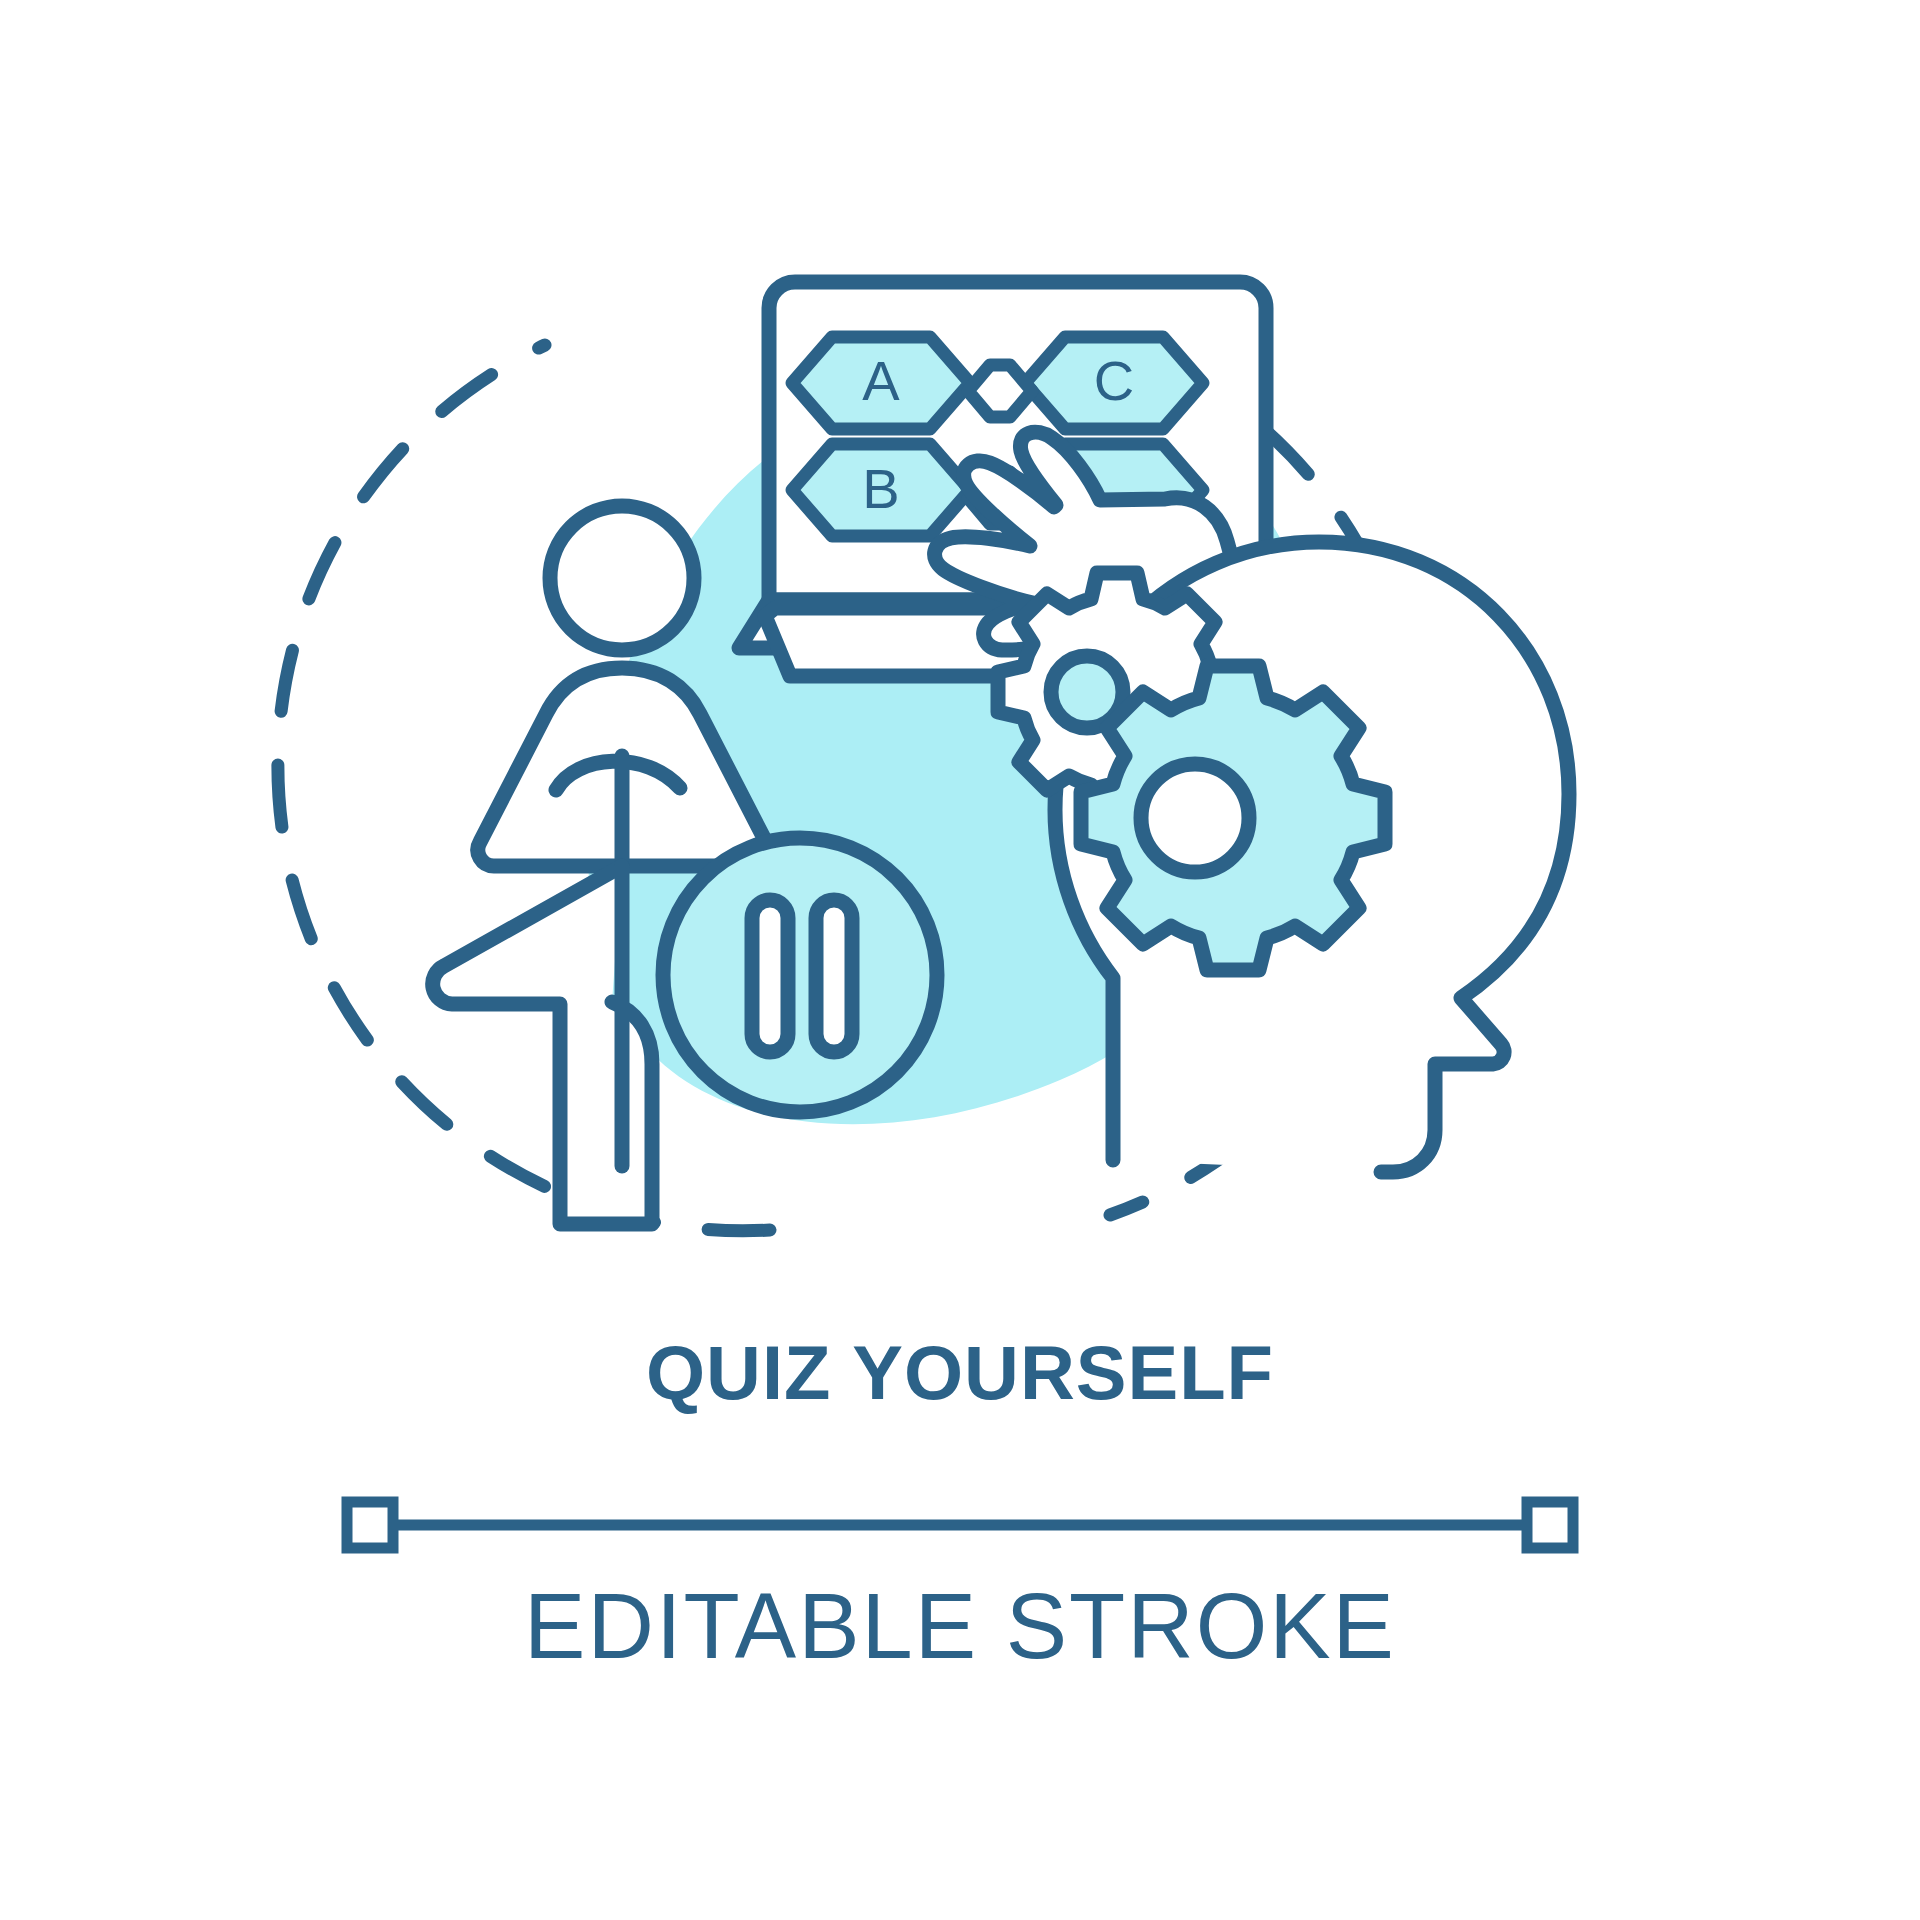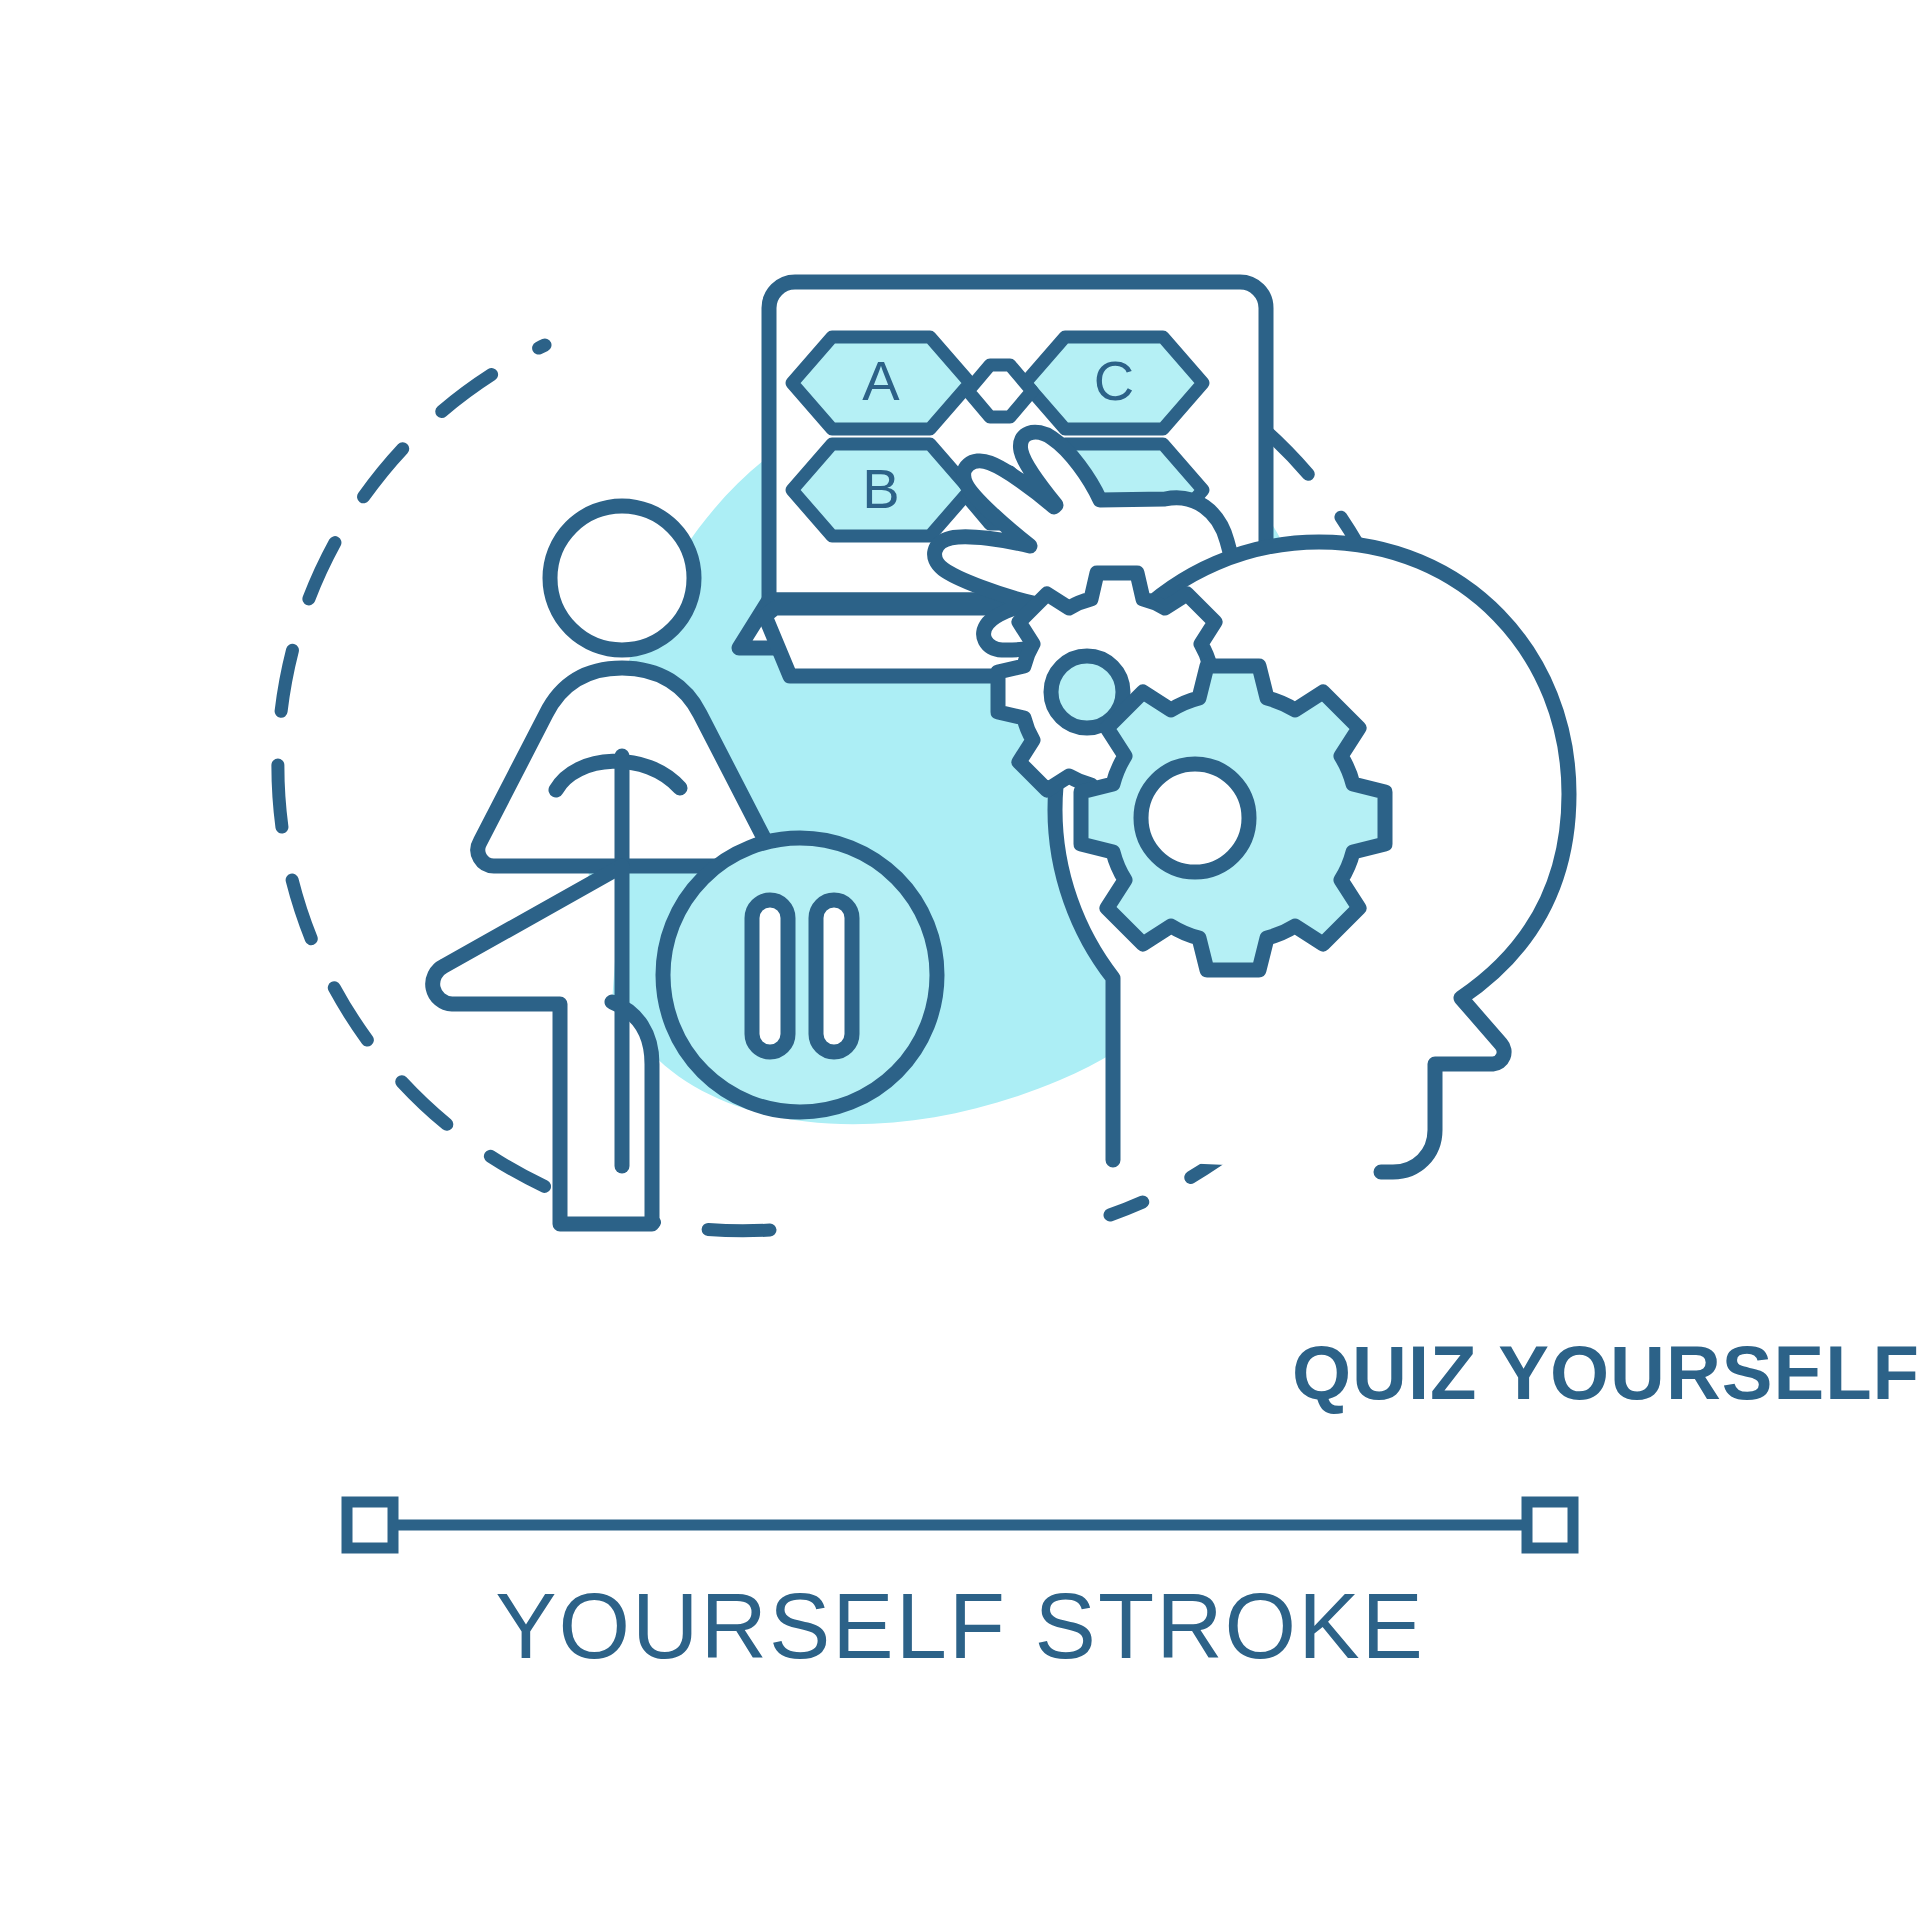"QUIZ YOURSELF" .title-block { text-align: right -> center }
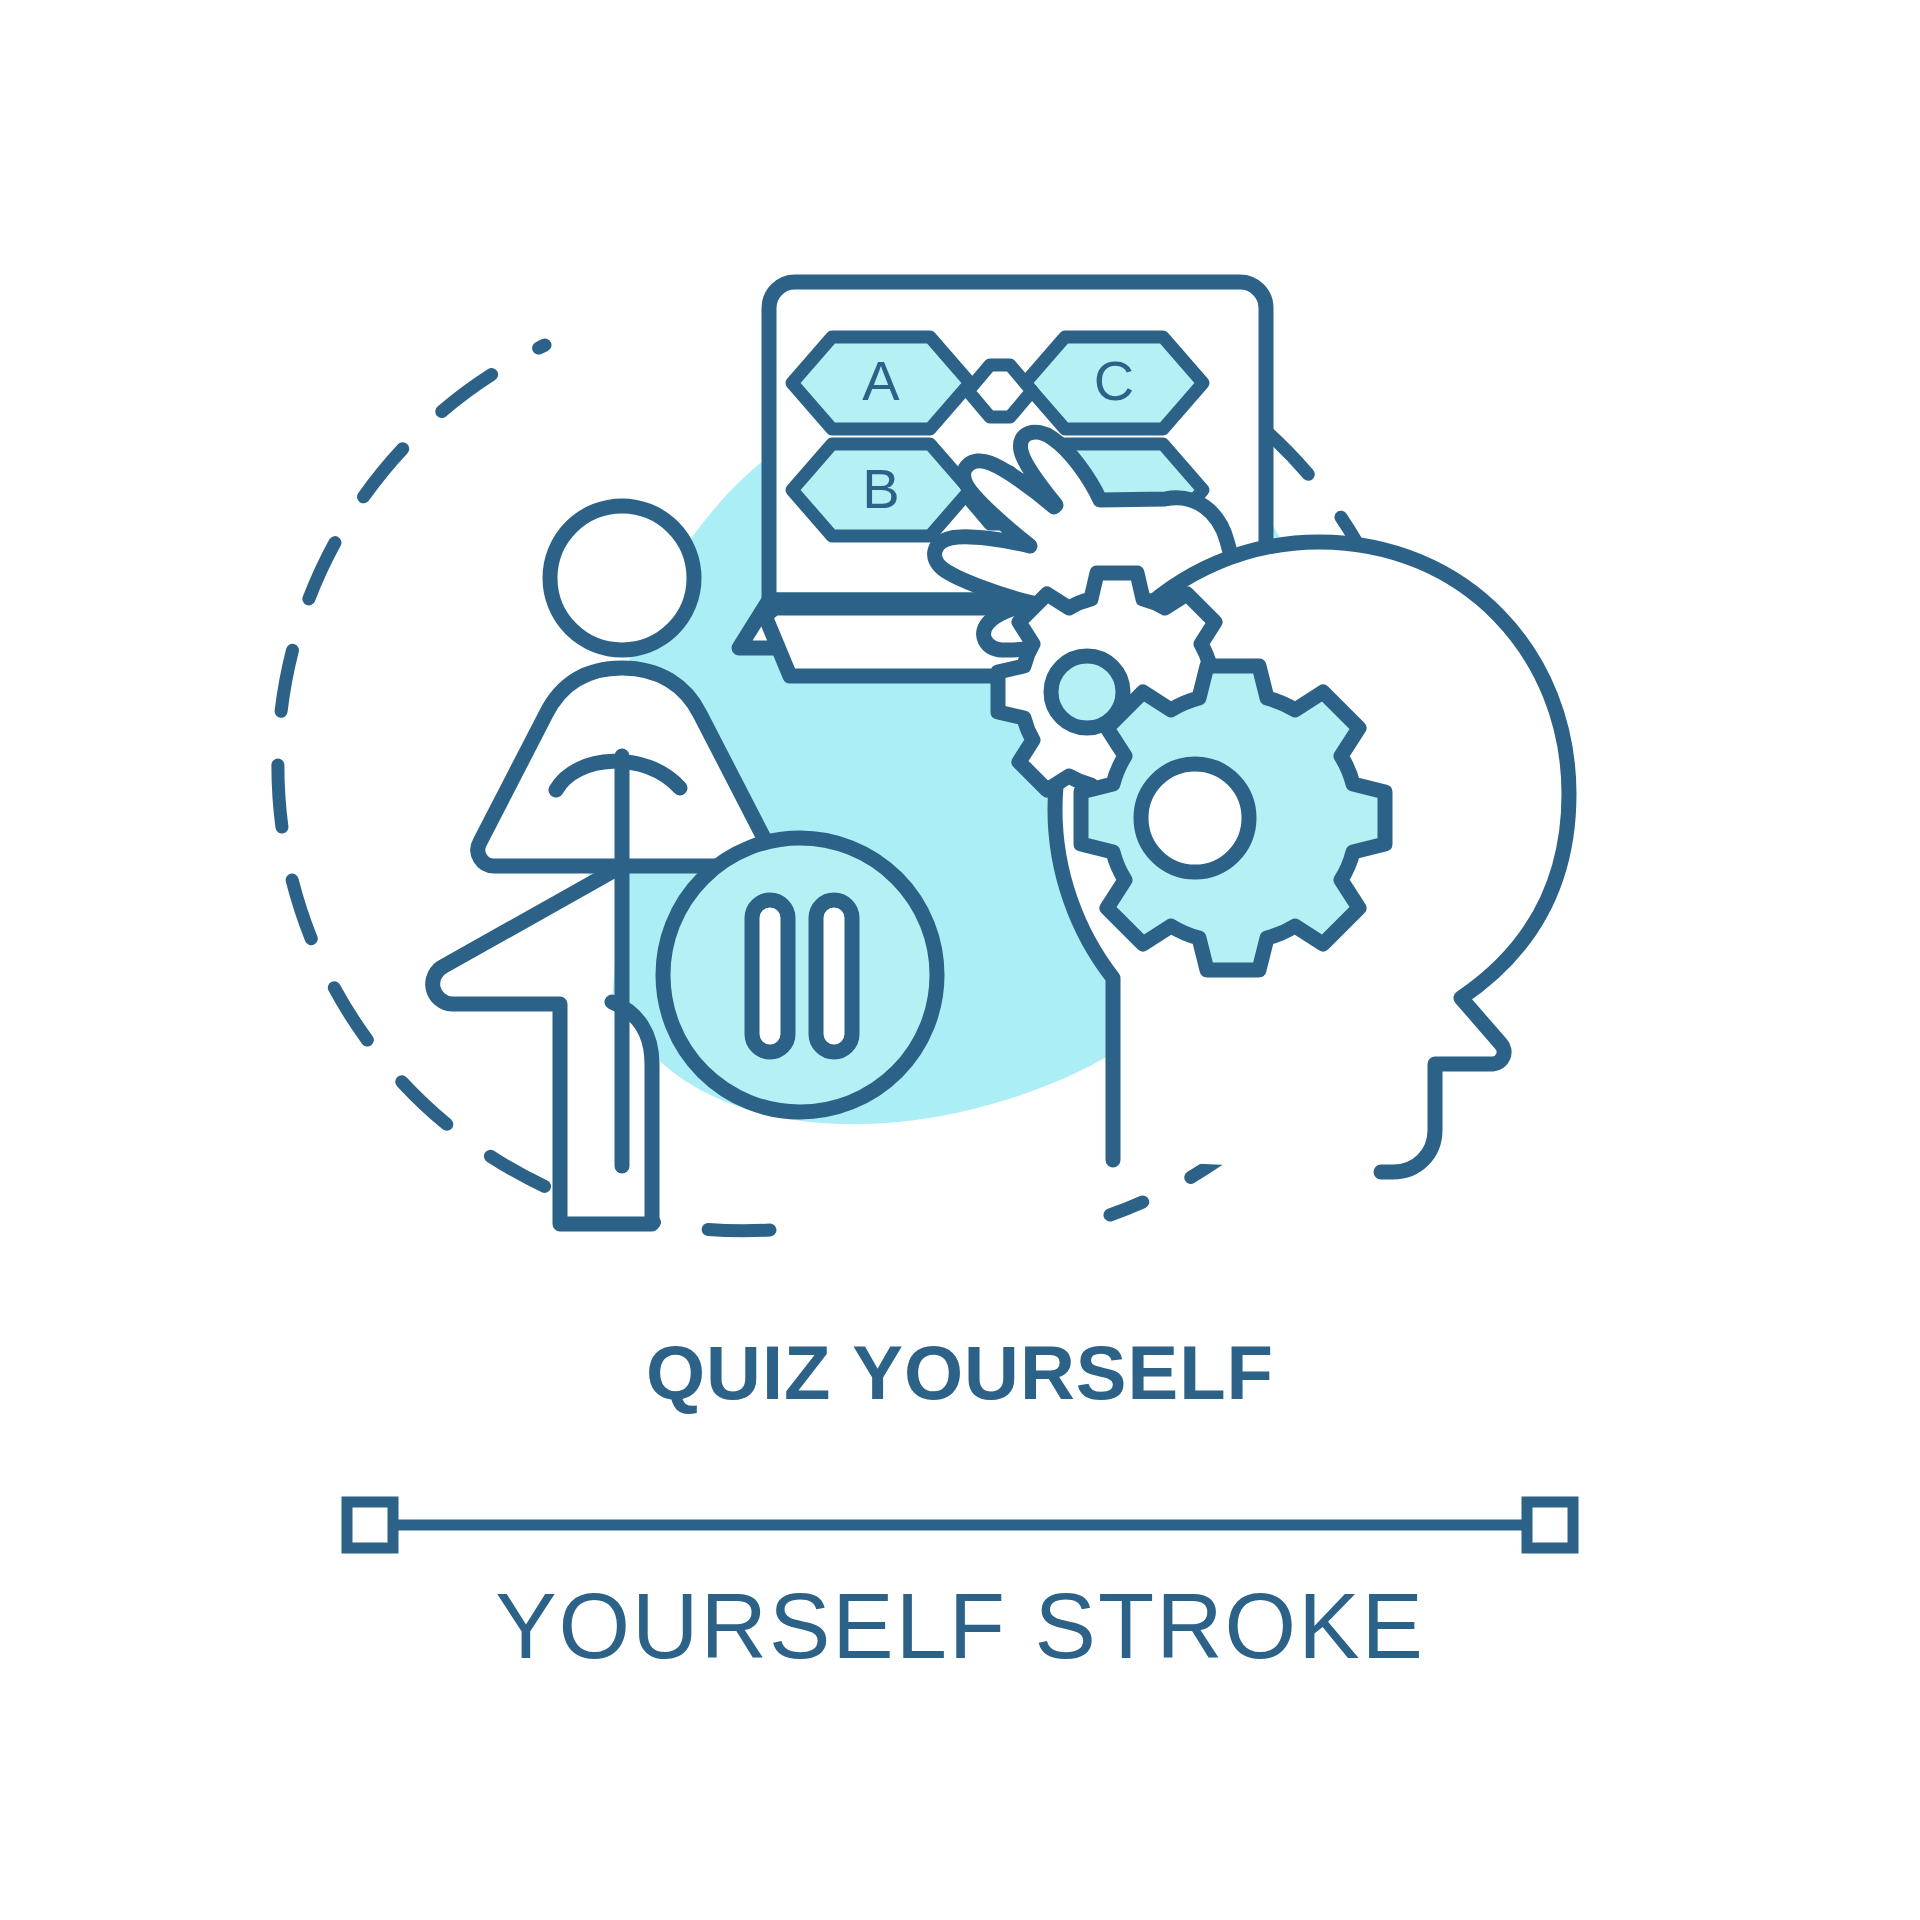"YOURSELF STROKE" div.subtitle { text: YOURSELF -> EDITABLE }
